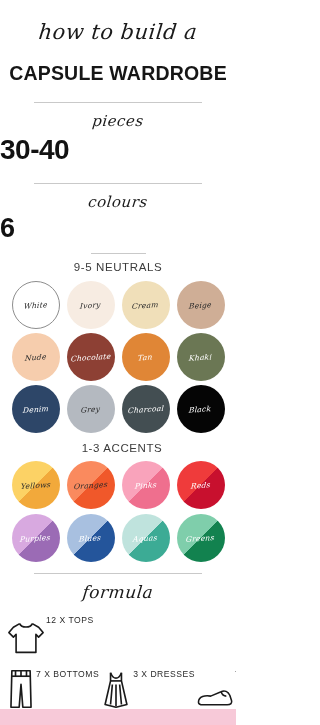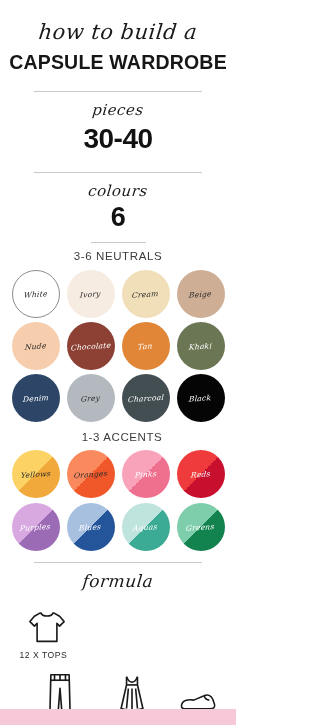"CAPSULE WARDROBE" .title-main { margin-top: 8px -> 19px }
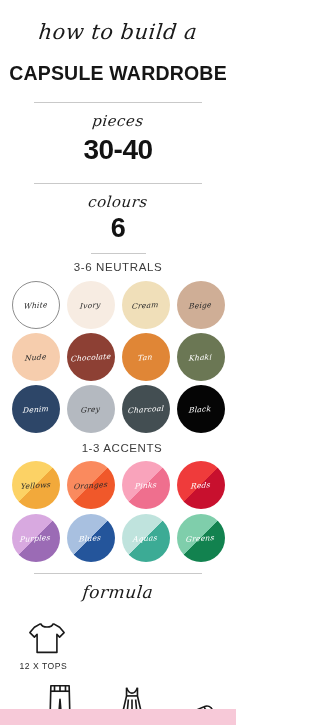"30-40" .big-num { text-align: center -> none }
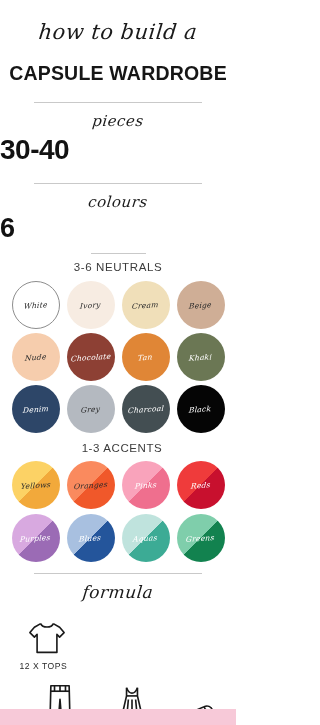"3-6 NEUTRALS" div.section-label { text: 3-6 -> 9-5 }
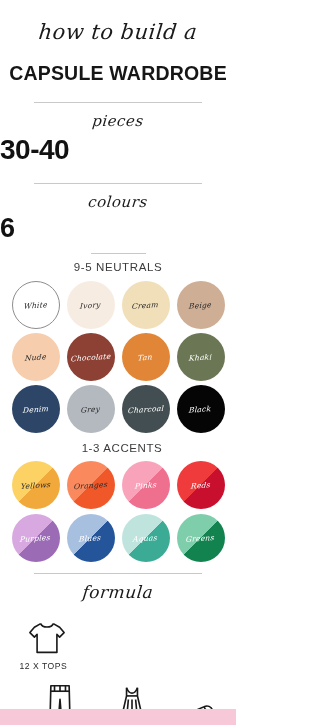"12 X TOPS" .icon-cell { align-items: flex-end -> flex-start; flex-direction: column -> none }
